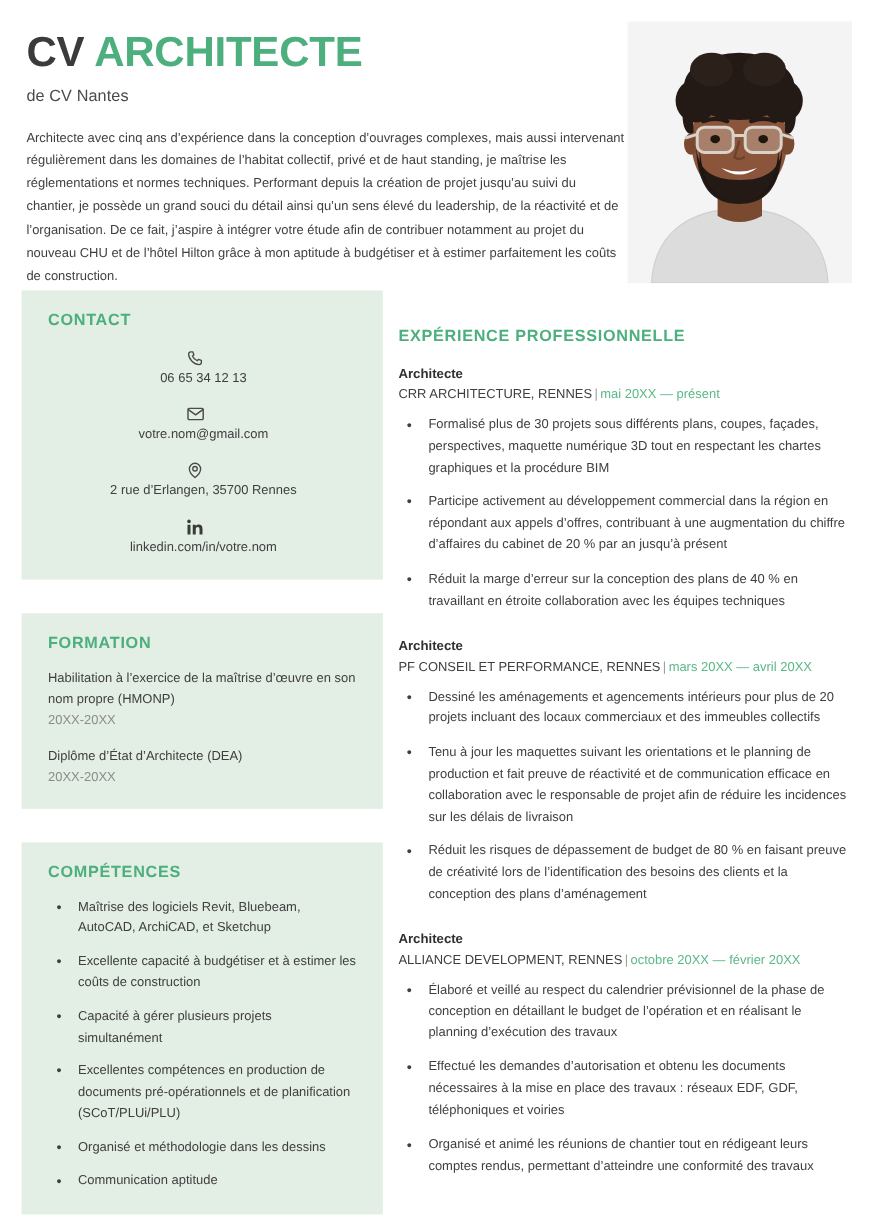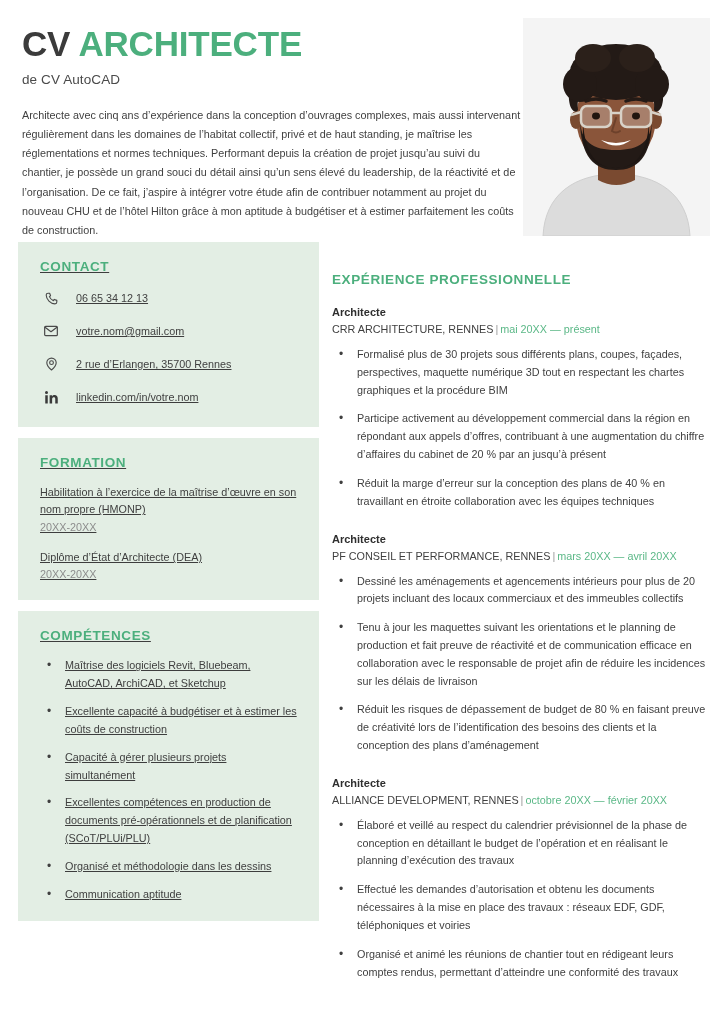"de CV AutoCAD" div.cv-subtitle { text: AutoCAD -> Nantes }
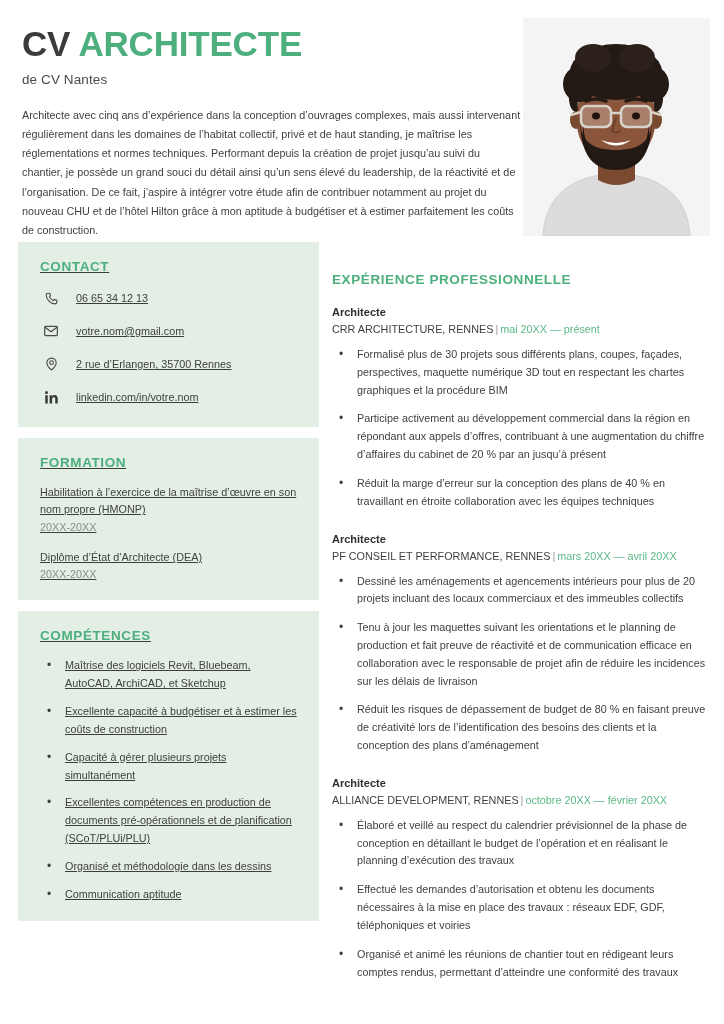"CONTACT" .panel { margin-bottom: 11px -> 28px; text-decoration: underline -> none }
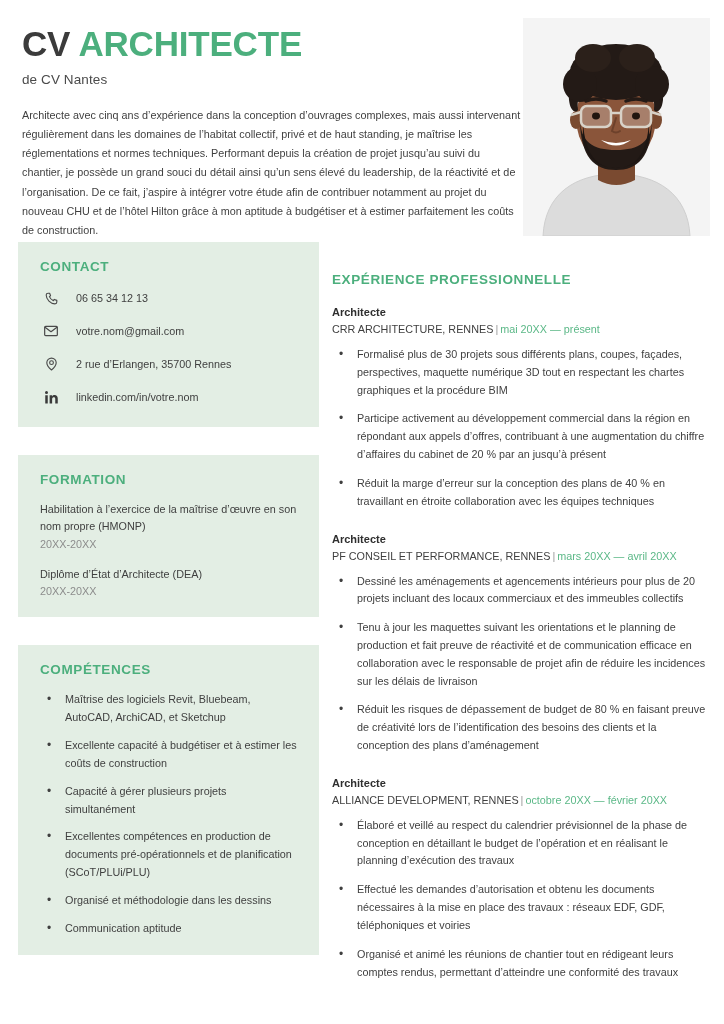"06 65 34 12 13" .contact-row { flex-direction: none -> column }
